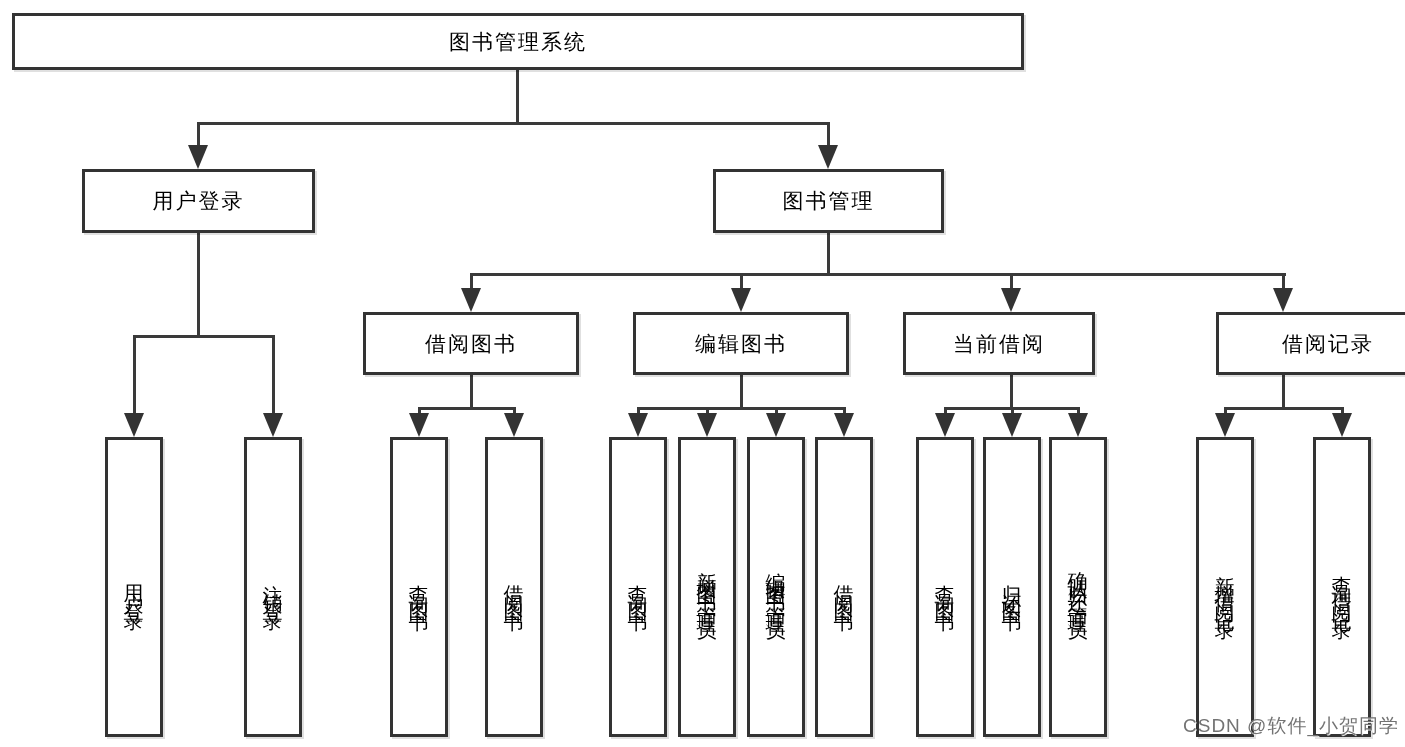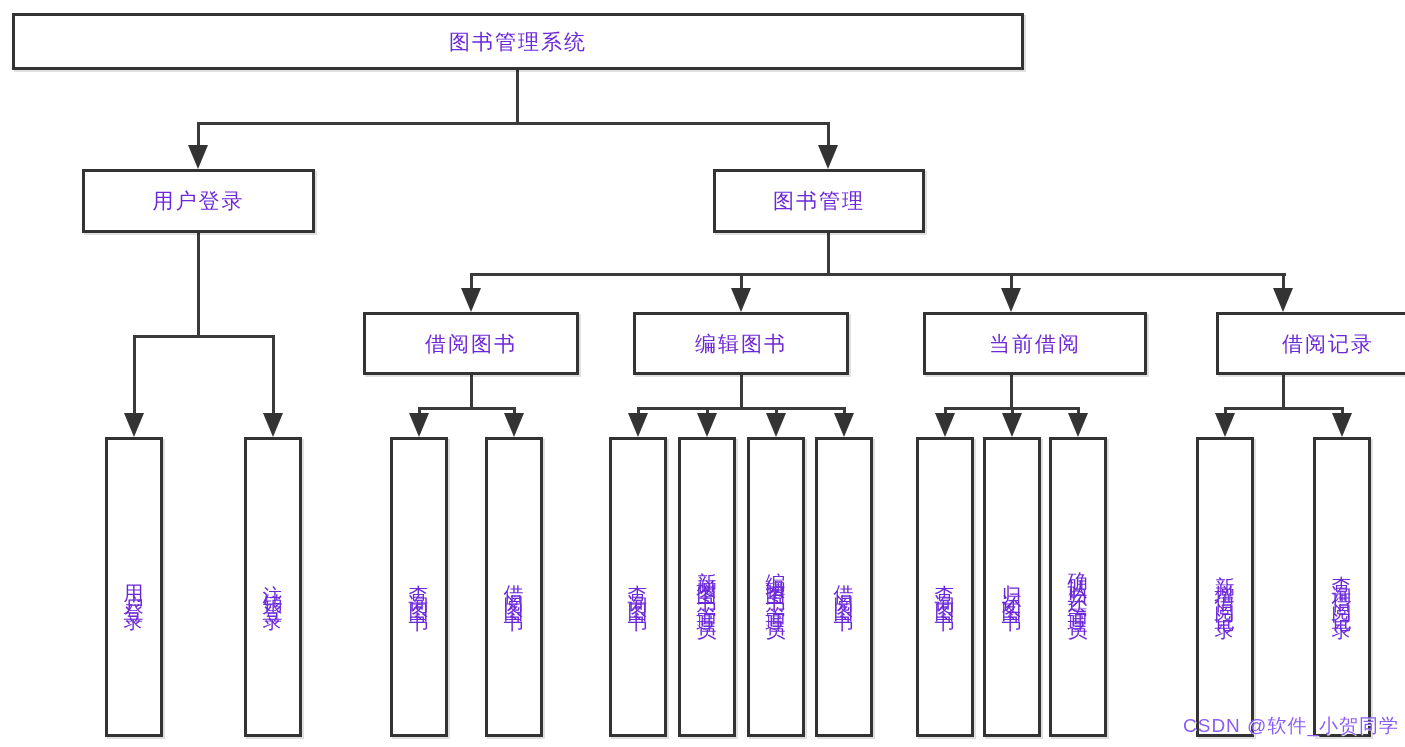"图书管理系统" .box { color: #6d28d9 -> #000000 }
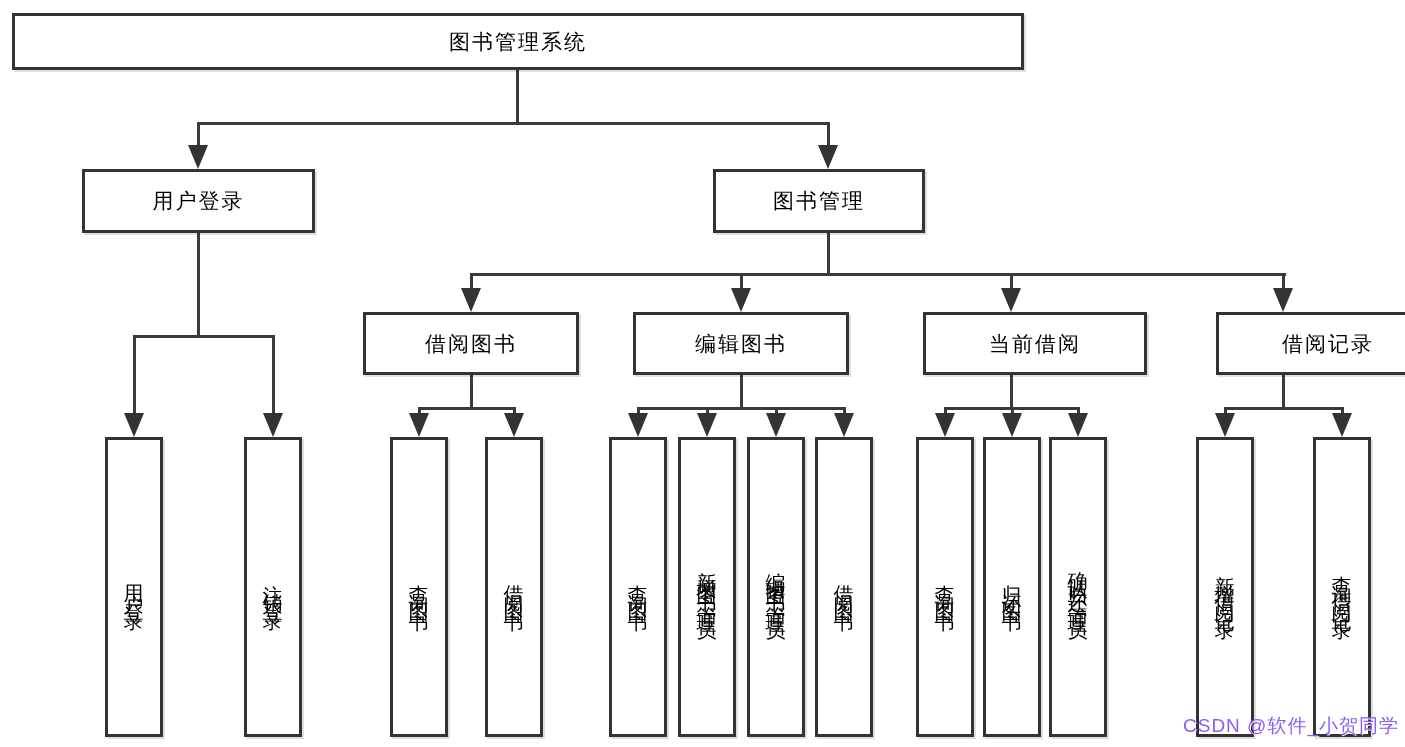"图书管理" div.box { width: 212px -> 231px }
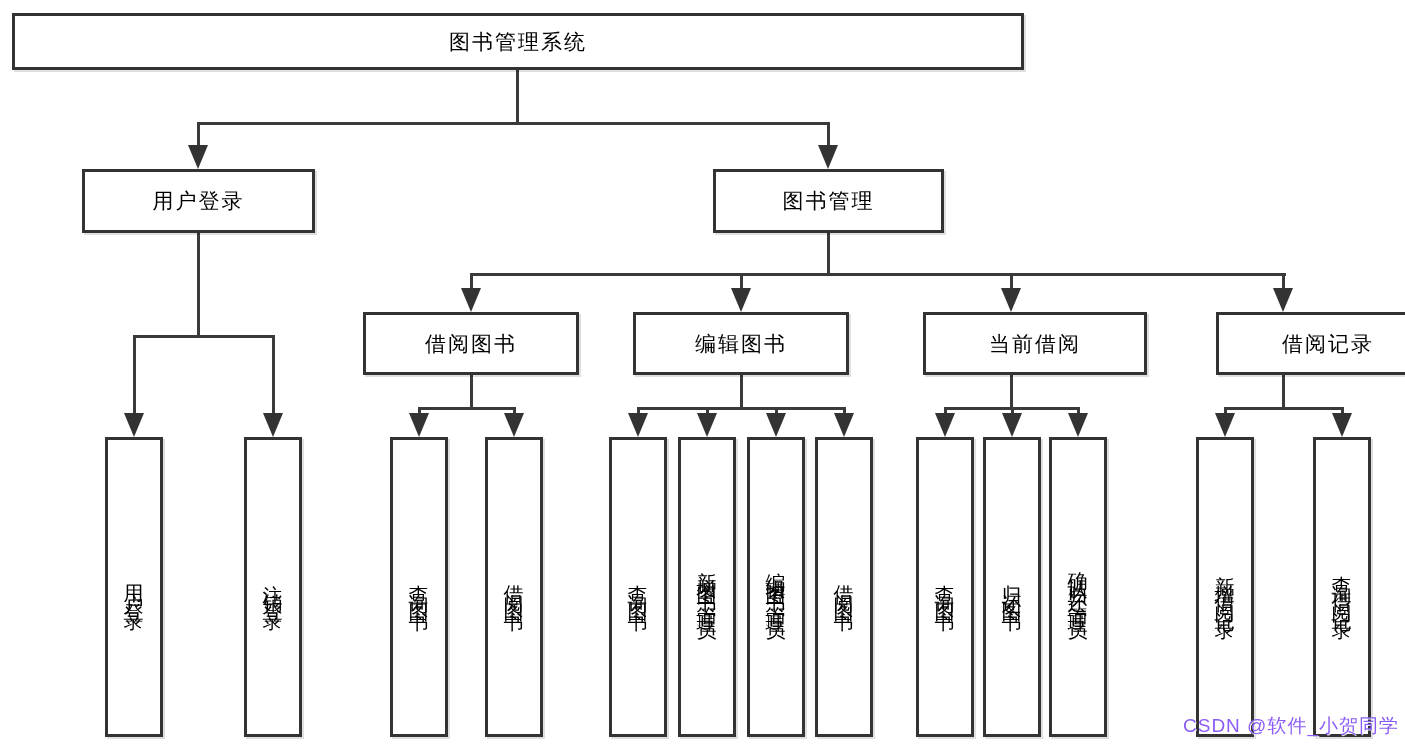"当前借阅" div.box { margin-left: 20px -> none; width: 224px -> 192px }
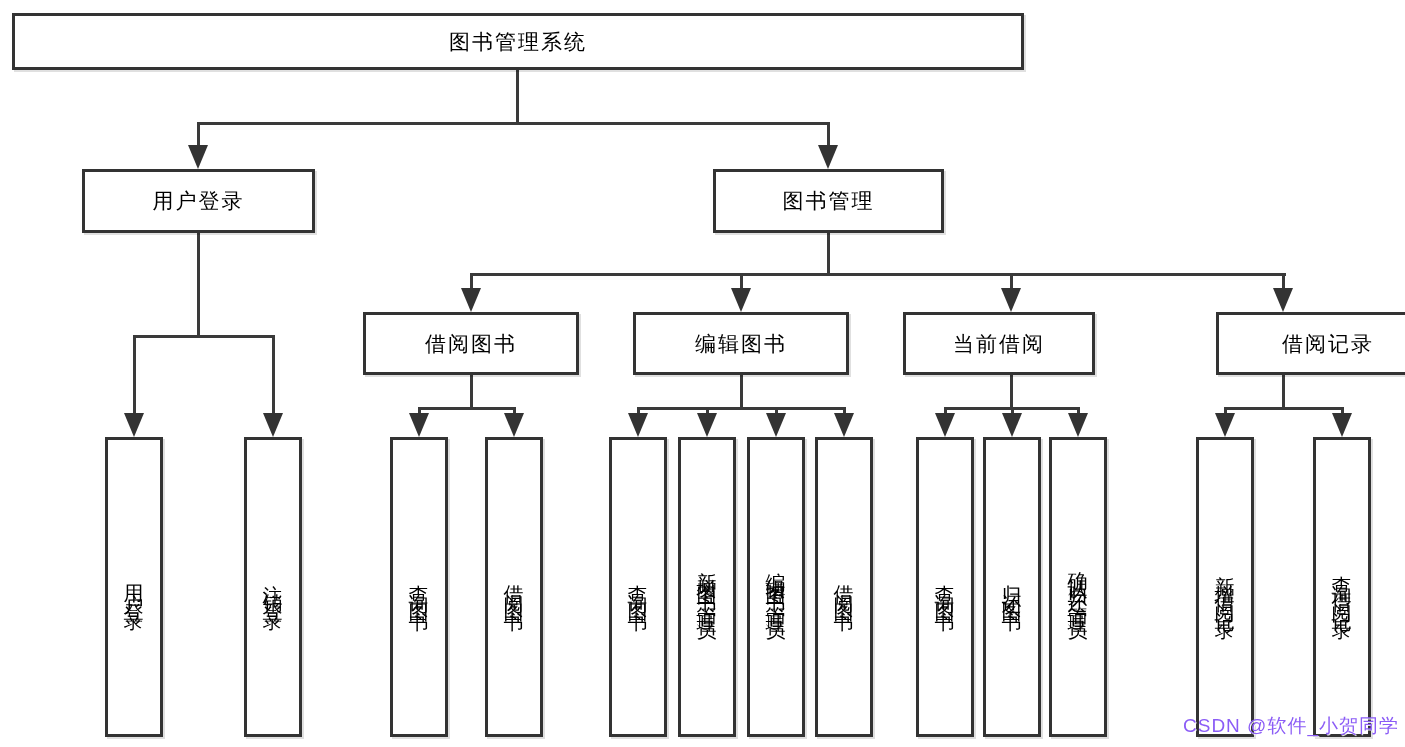"CSDN @软件_小贺同学" .watermark { color: #8b5cf6 -> #737373 }
